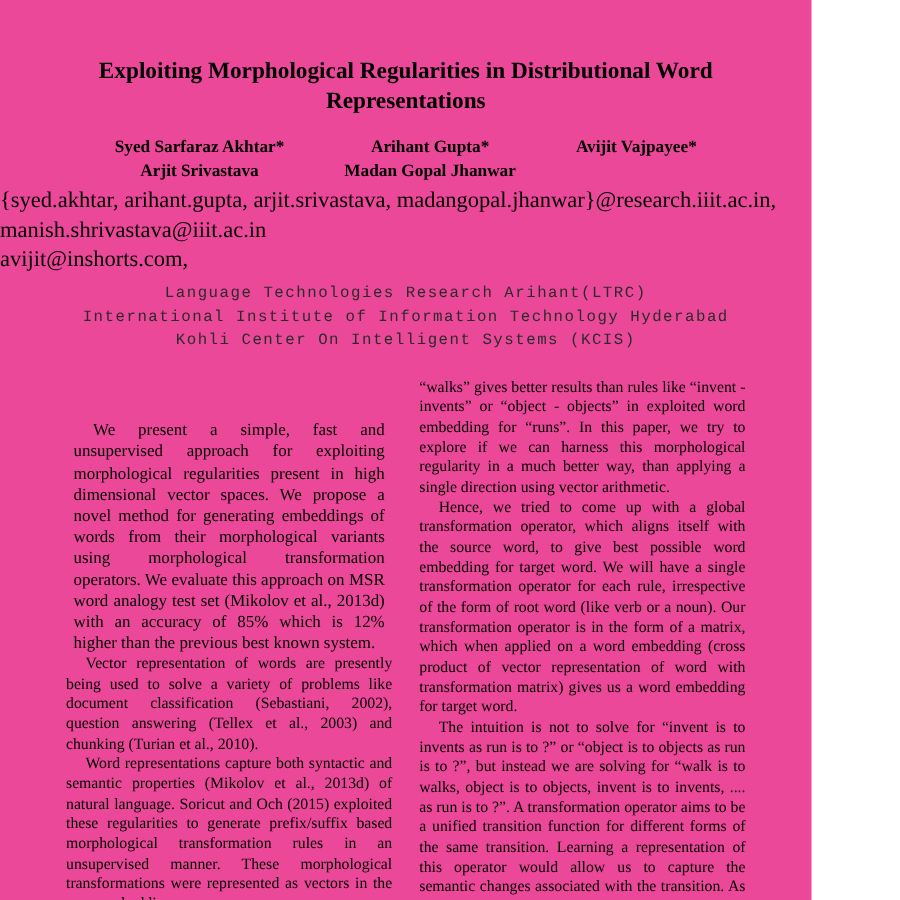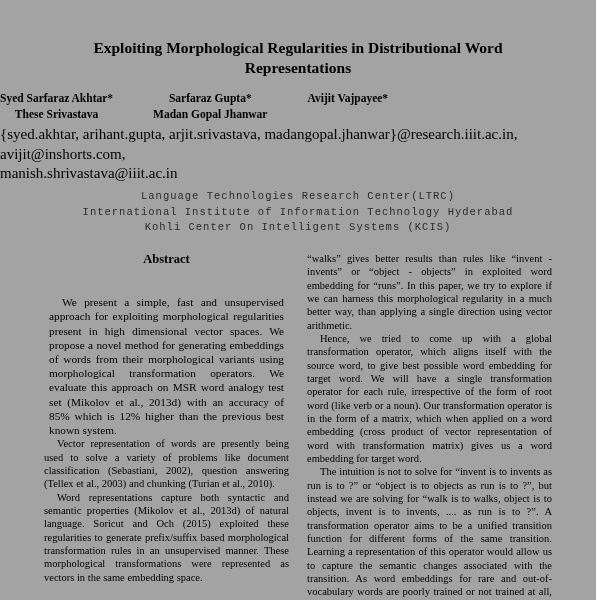"Exploiting Morphological Regularities in" .page { background: #a3a3a3 -> #ec4899; width: 596px -> 541px }
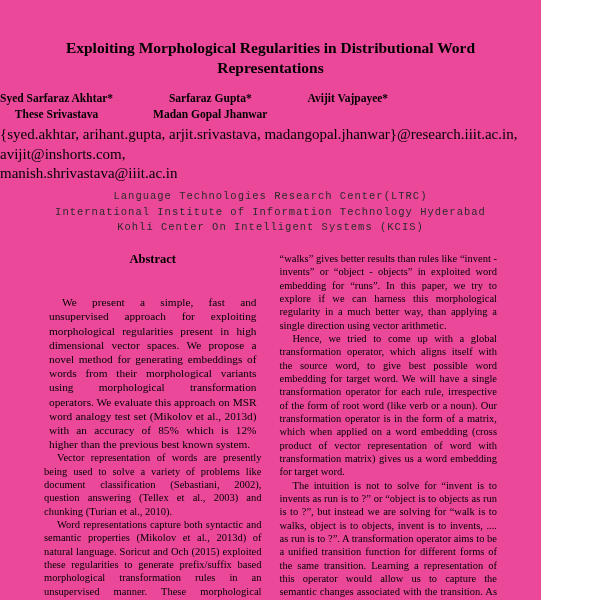"Syed Sarfaraz Akhtar*" .authors { justify-content: none -> center }
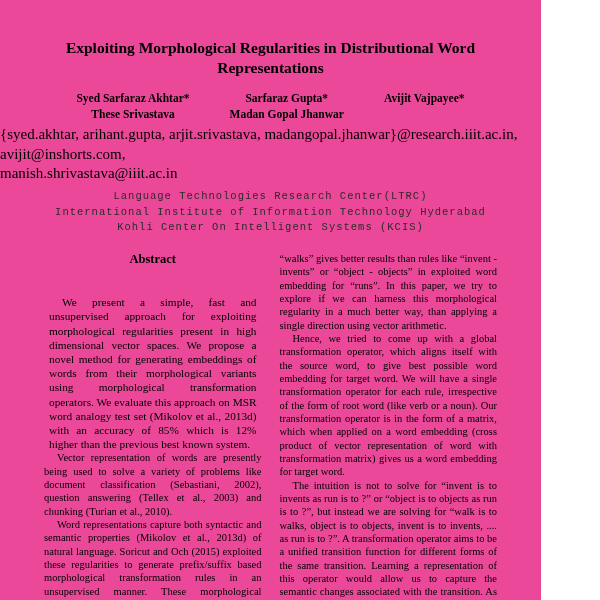"Sarfaraz Gupta*" span.author { text: Sarfaraz -> Arihant }
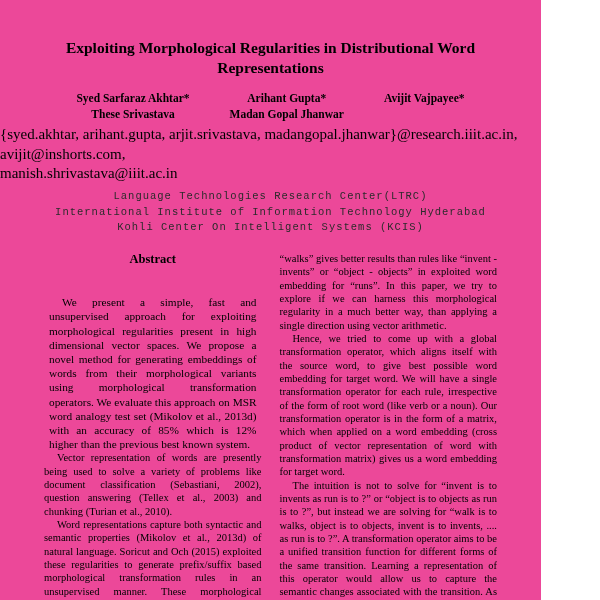"These Srivastava" span.author { text: These -> Arjit }
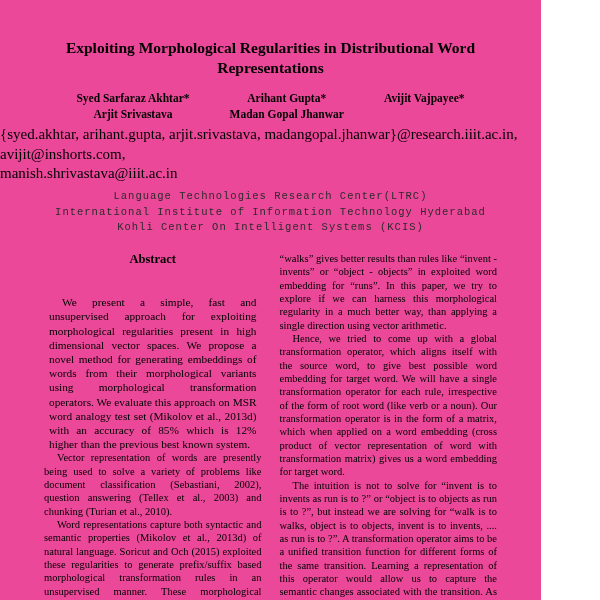"avijit@inshorts.com," div { order: before "manish.shrivastava@iiit.ac.in" -> after "manish.shrivastava@iiit.ac.in" }
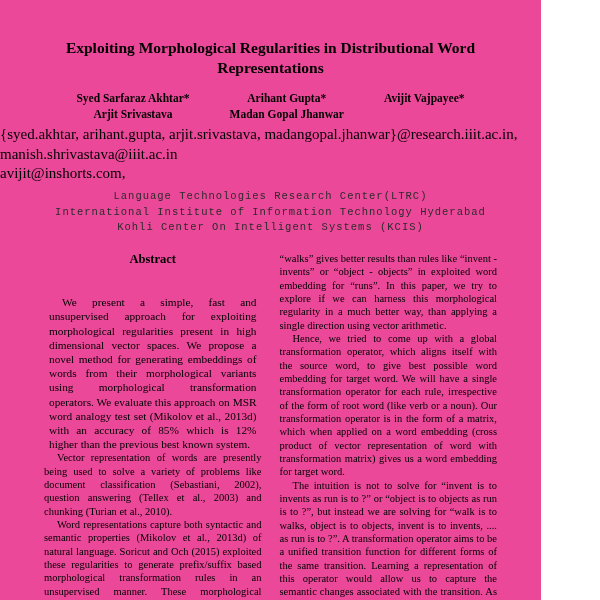"Language Technologies Research" div { text: Center -> Arihant }
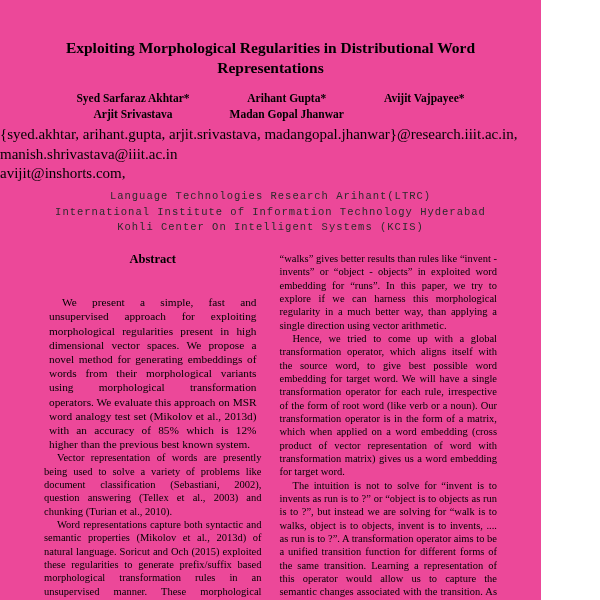"Abstract" div.abstract-heading { html: <div>Abstract</div> -> none }
